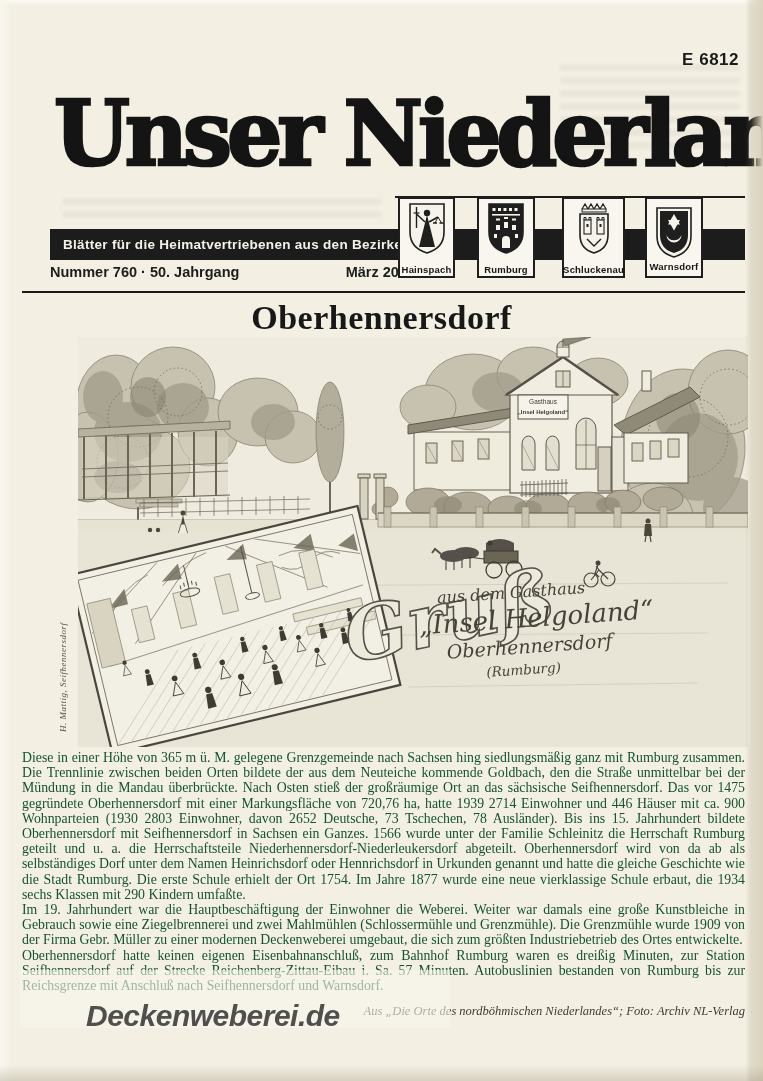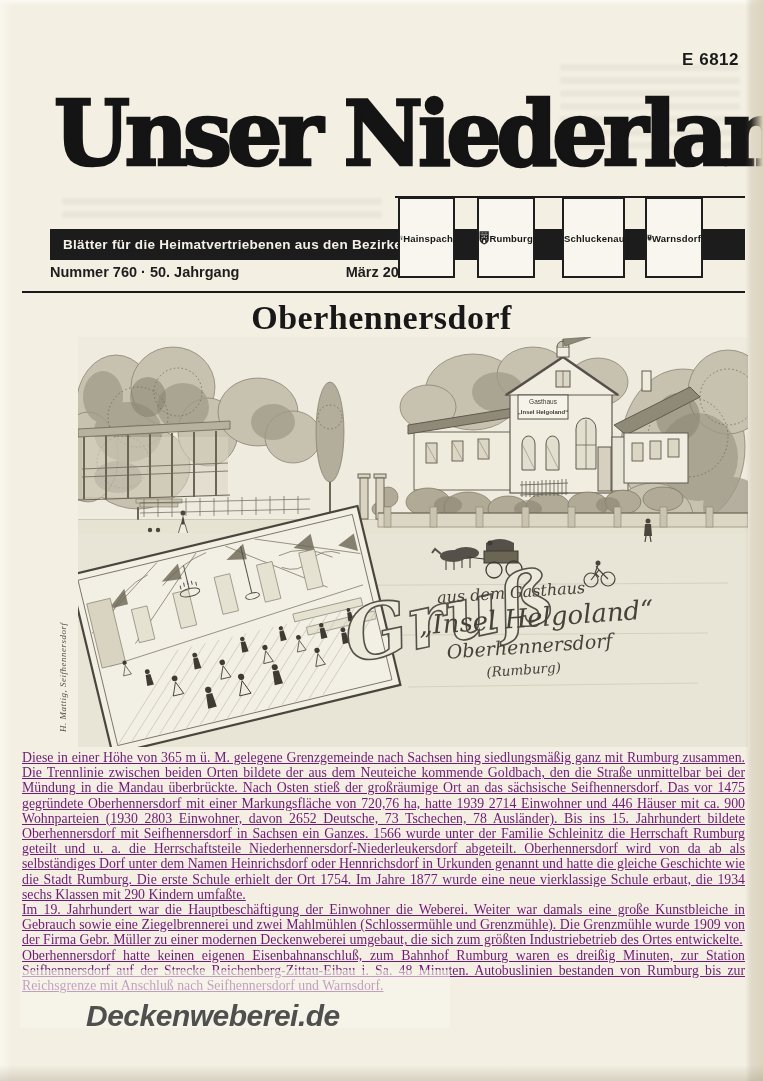"Hainspach" .crest-box { flex-direction: row -> column }
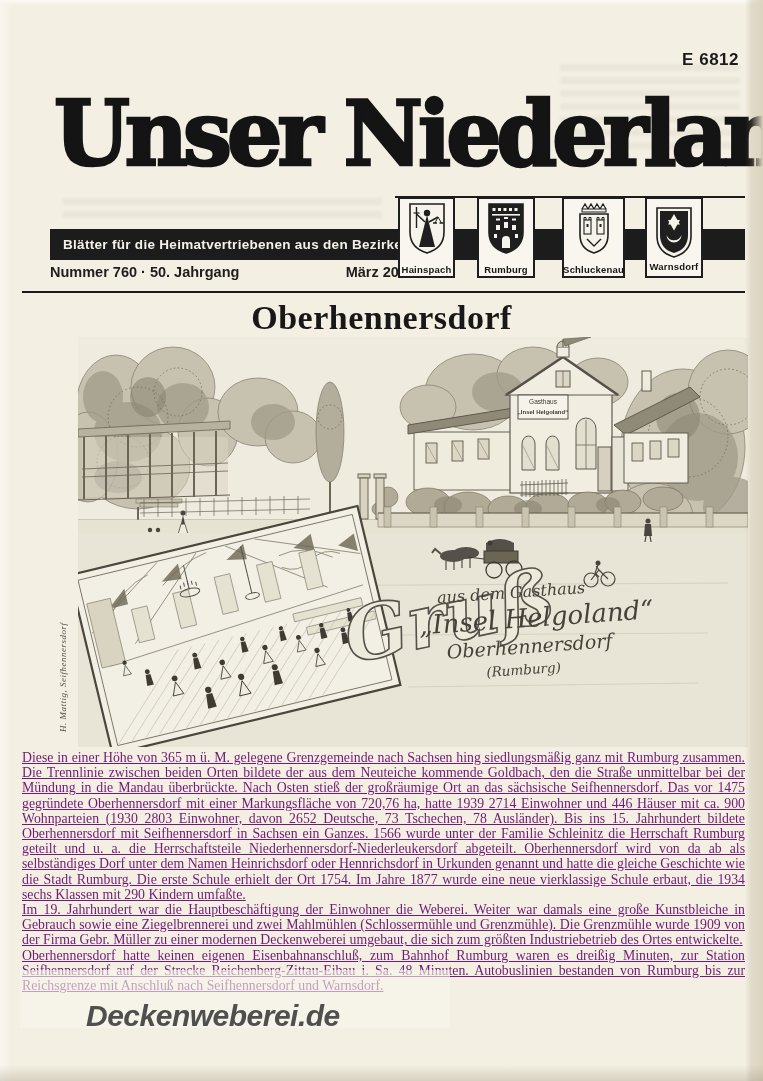"Diese in einer Höhe von" .bodytext { color: #701a75 -> #14532d; text-decoration: underline -> none }
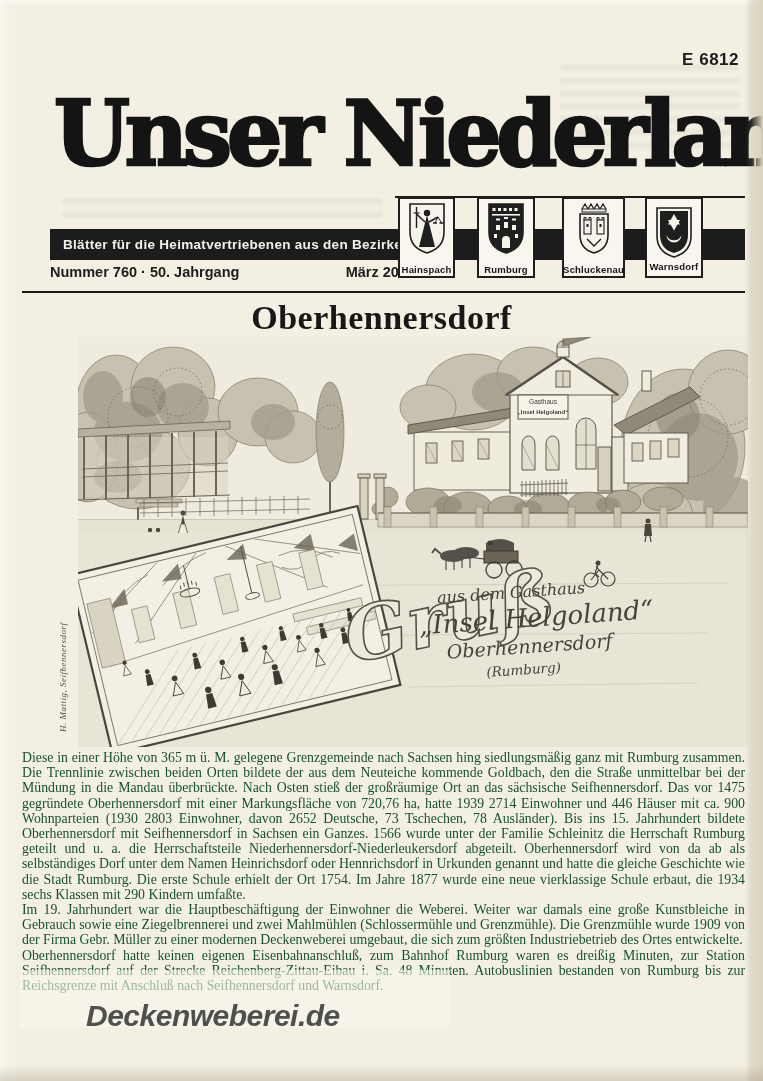"Oberhennersdorf hatte keinen eigenen" p { text: 48 -> 57 }
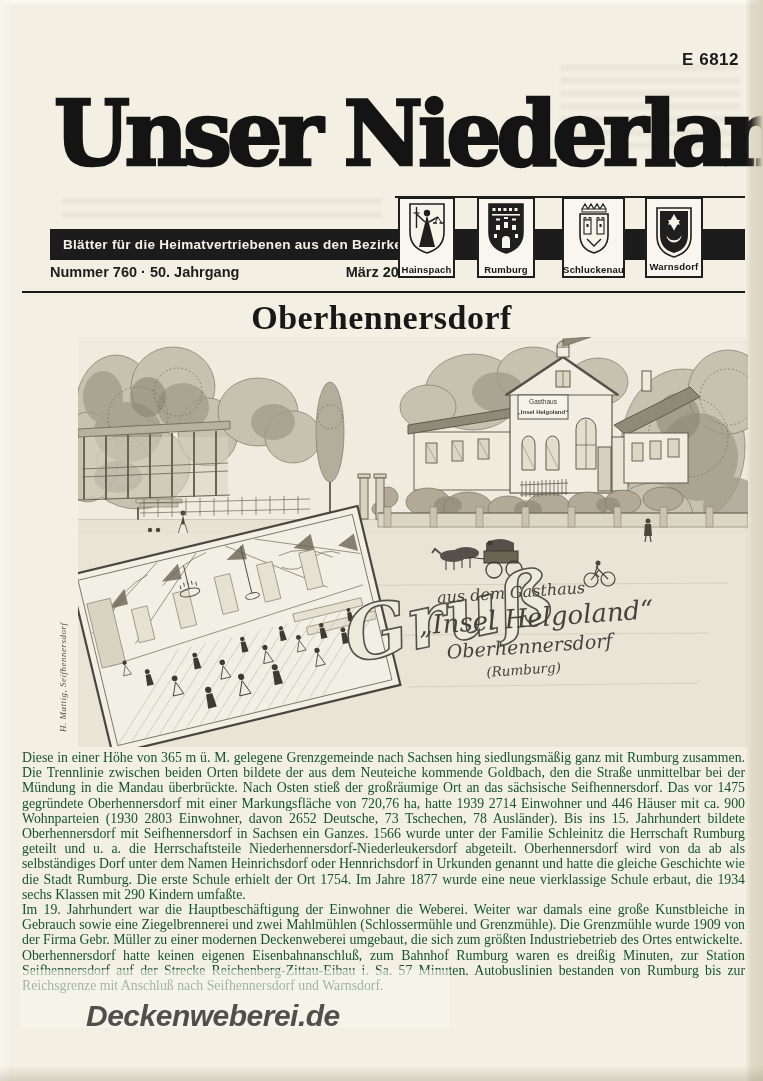"Aus „Die Orte des nordböhmischen" div.abs { html: none -> <div>Aus „Die Orte des nordböhmischen Niederlandes“; Foto: Archiv NL-Verlag</div> }
